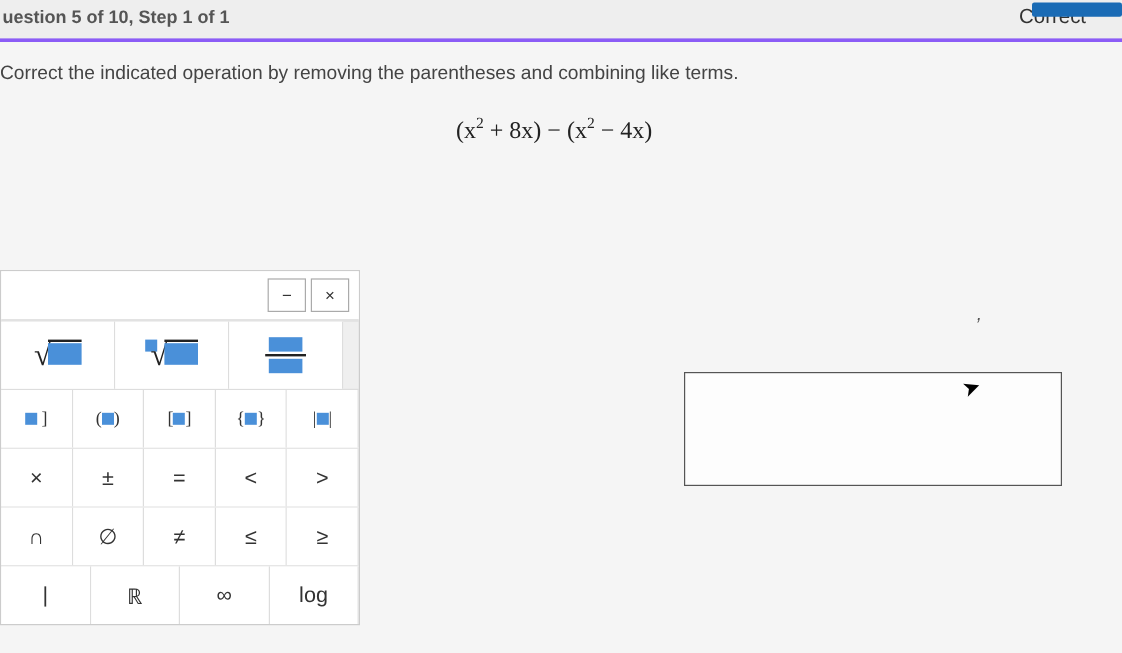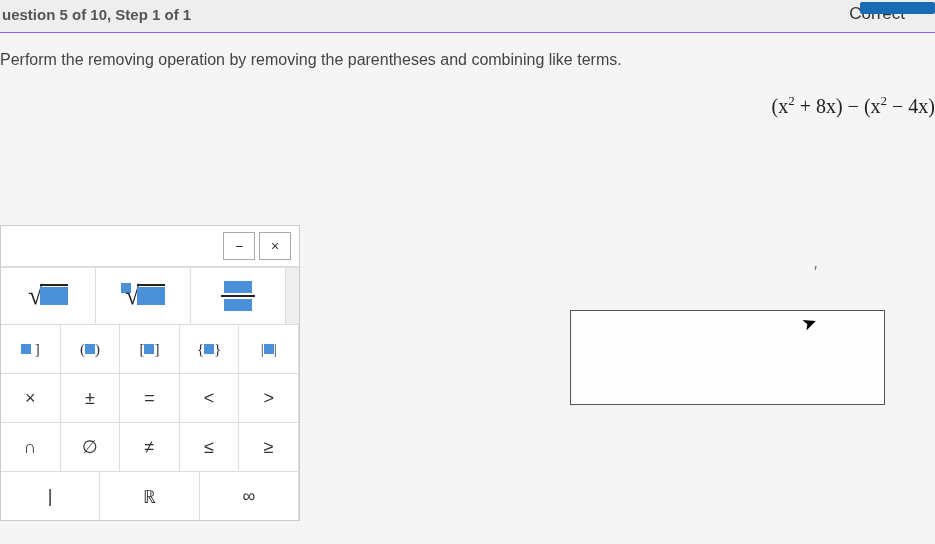"uestion 5 of 10, Step" .header { border-bottom: 1px solid #8b5cf6 -> 3px solid #8b5cf6 }
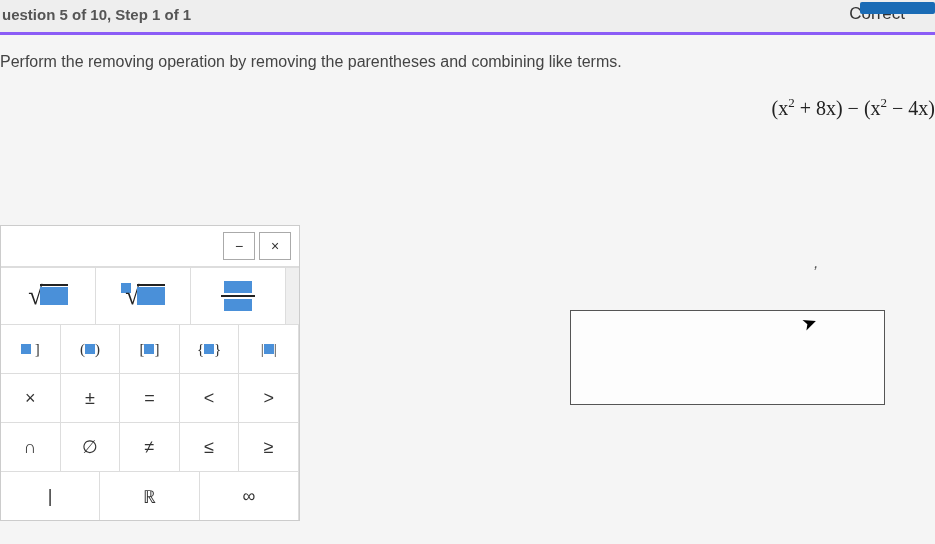"Perform the removing operation by" div.instruction { text: Perform the removing -> Correct the indicated }
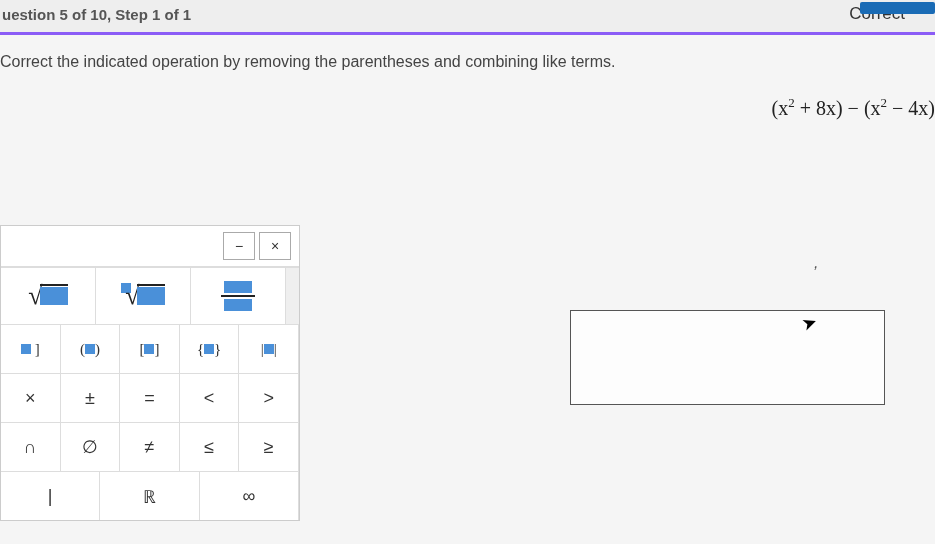"(x2 + 8x) − (x2" .equation { text-align: right -> left }
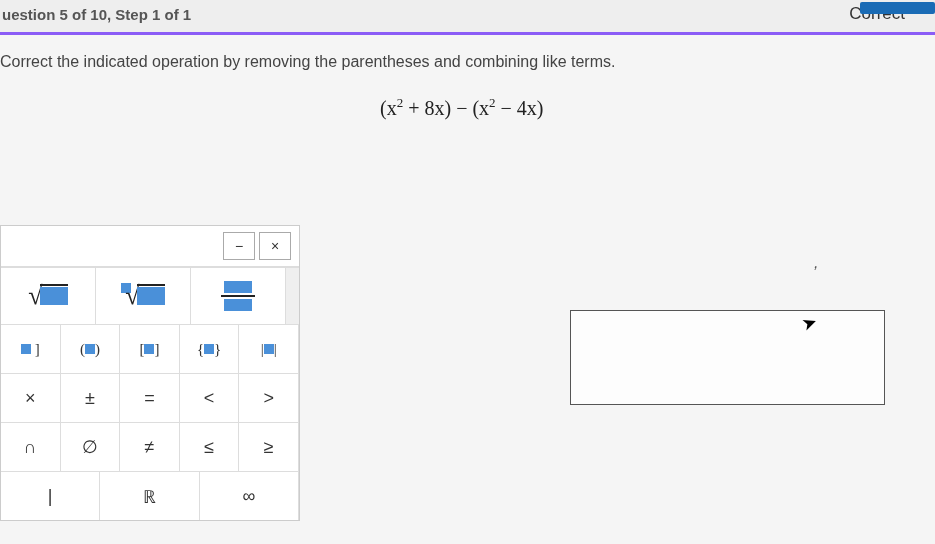"log" div.cell { html: none -> <div>log</div> }
